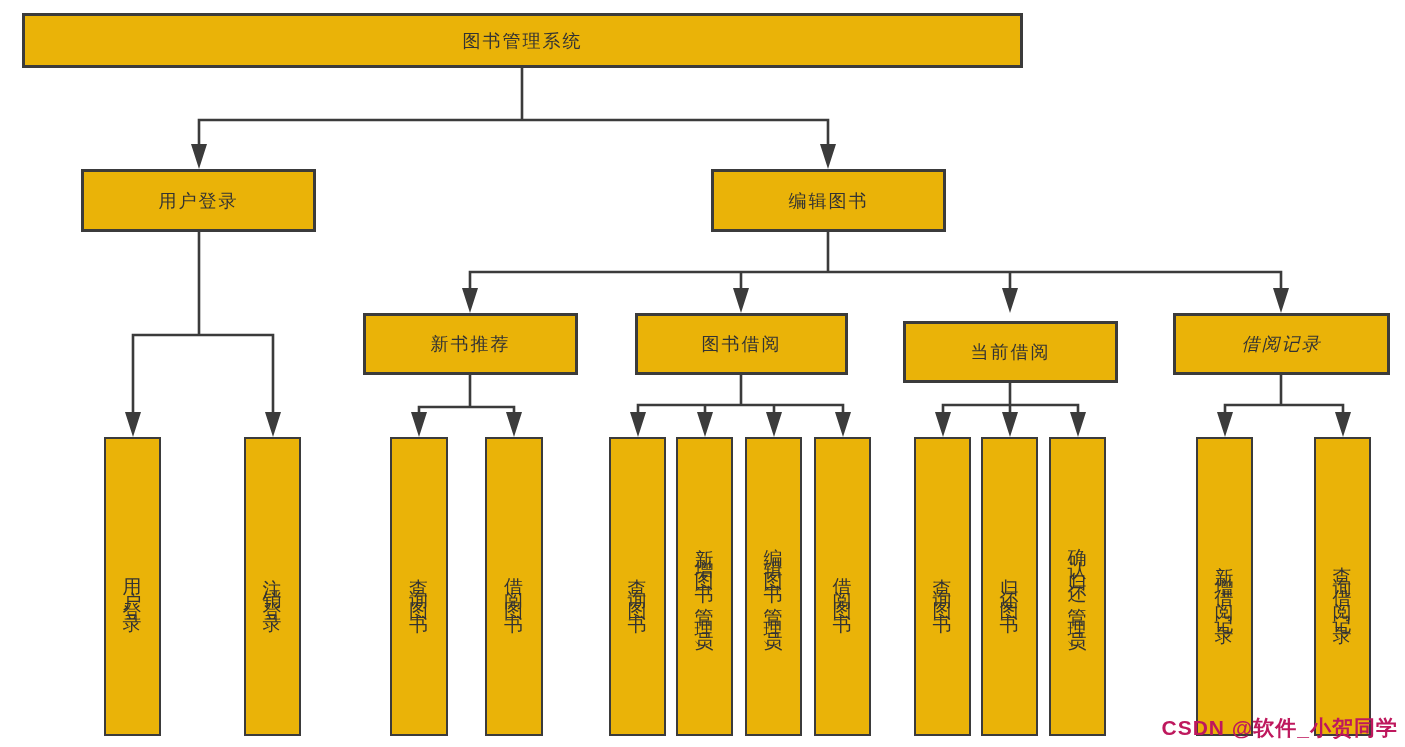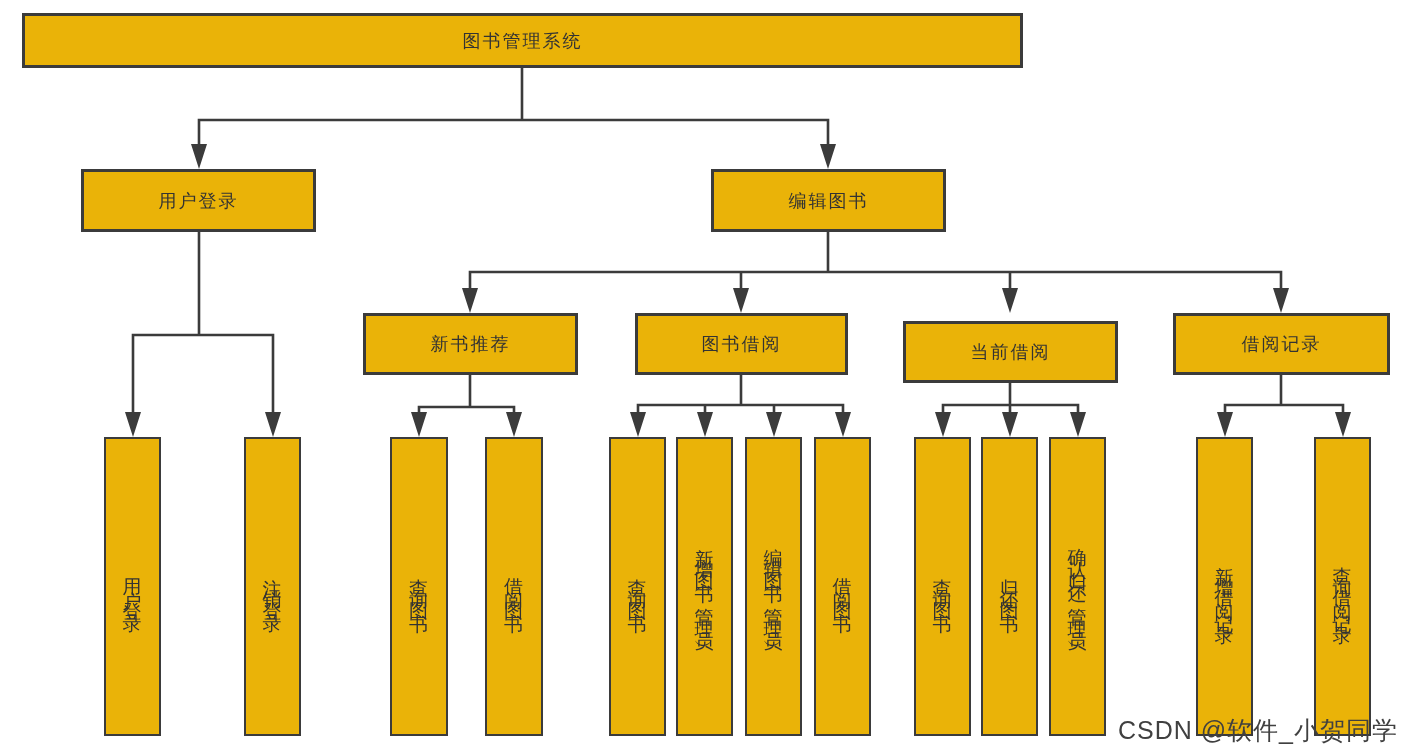"借阅记录" div.box { font-style: none -> italic }
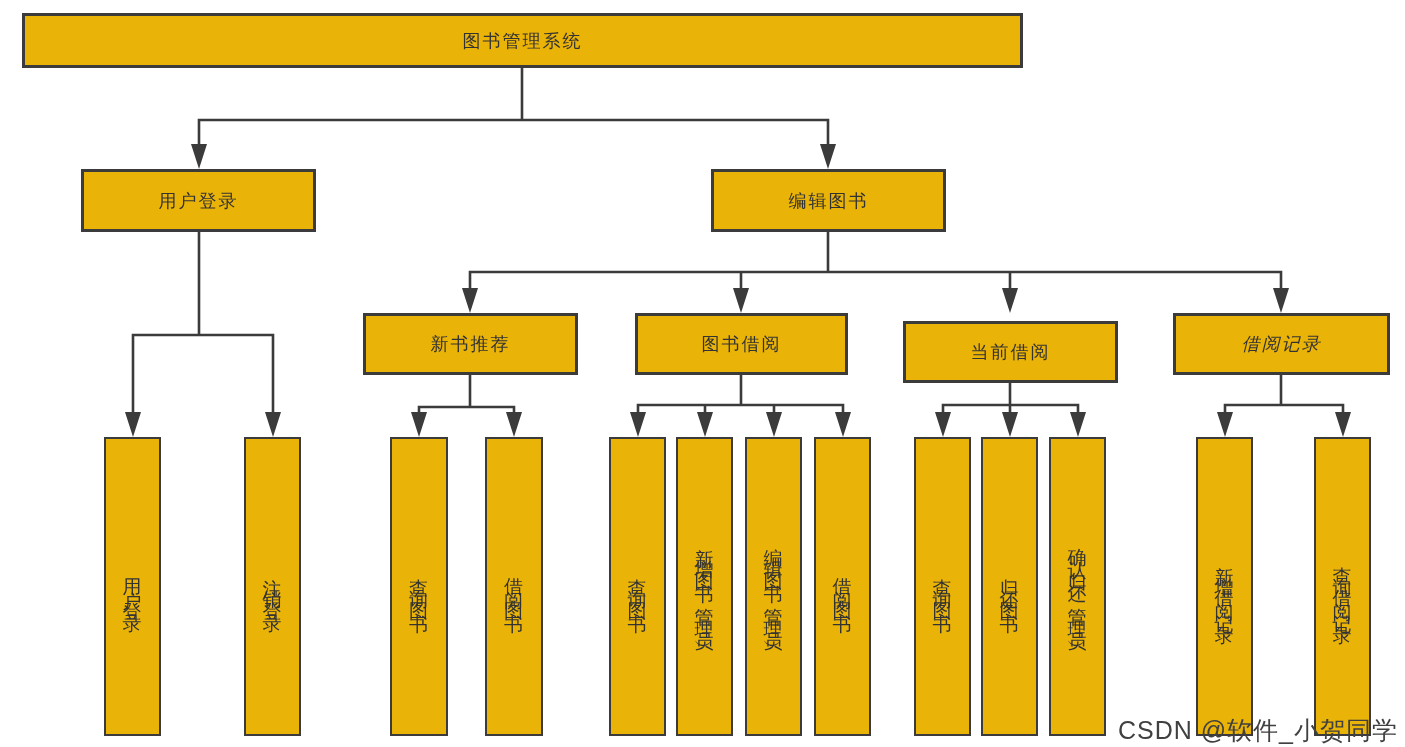"CSDN @软件_小贺同学" .watermark { color: #404040 -> #be185d; font-size: 25px -> 21px; font-weight: none -> bold }
